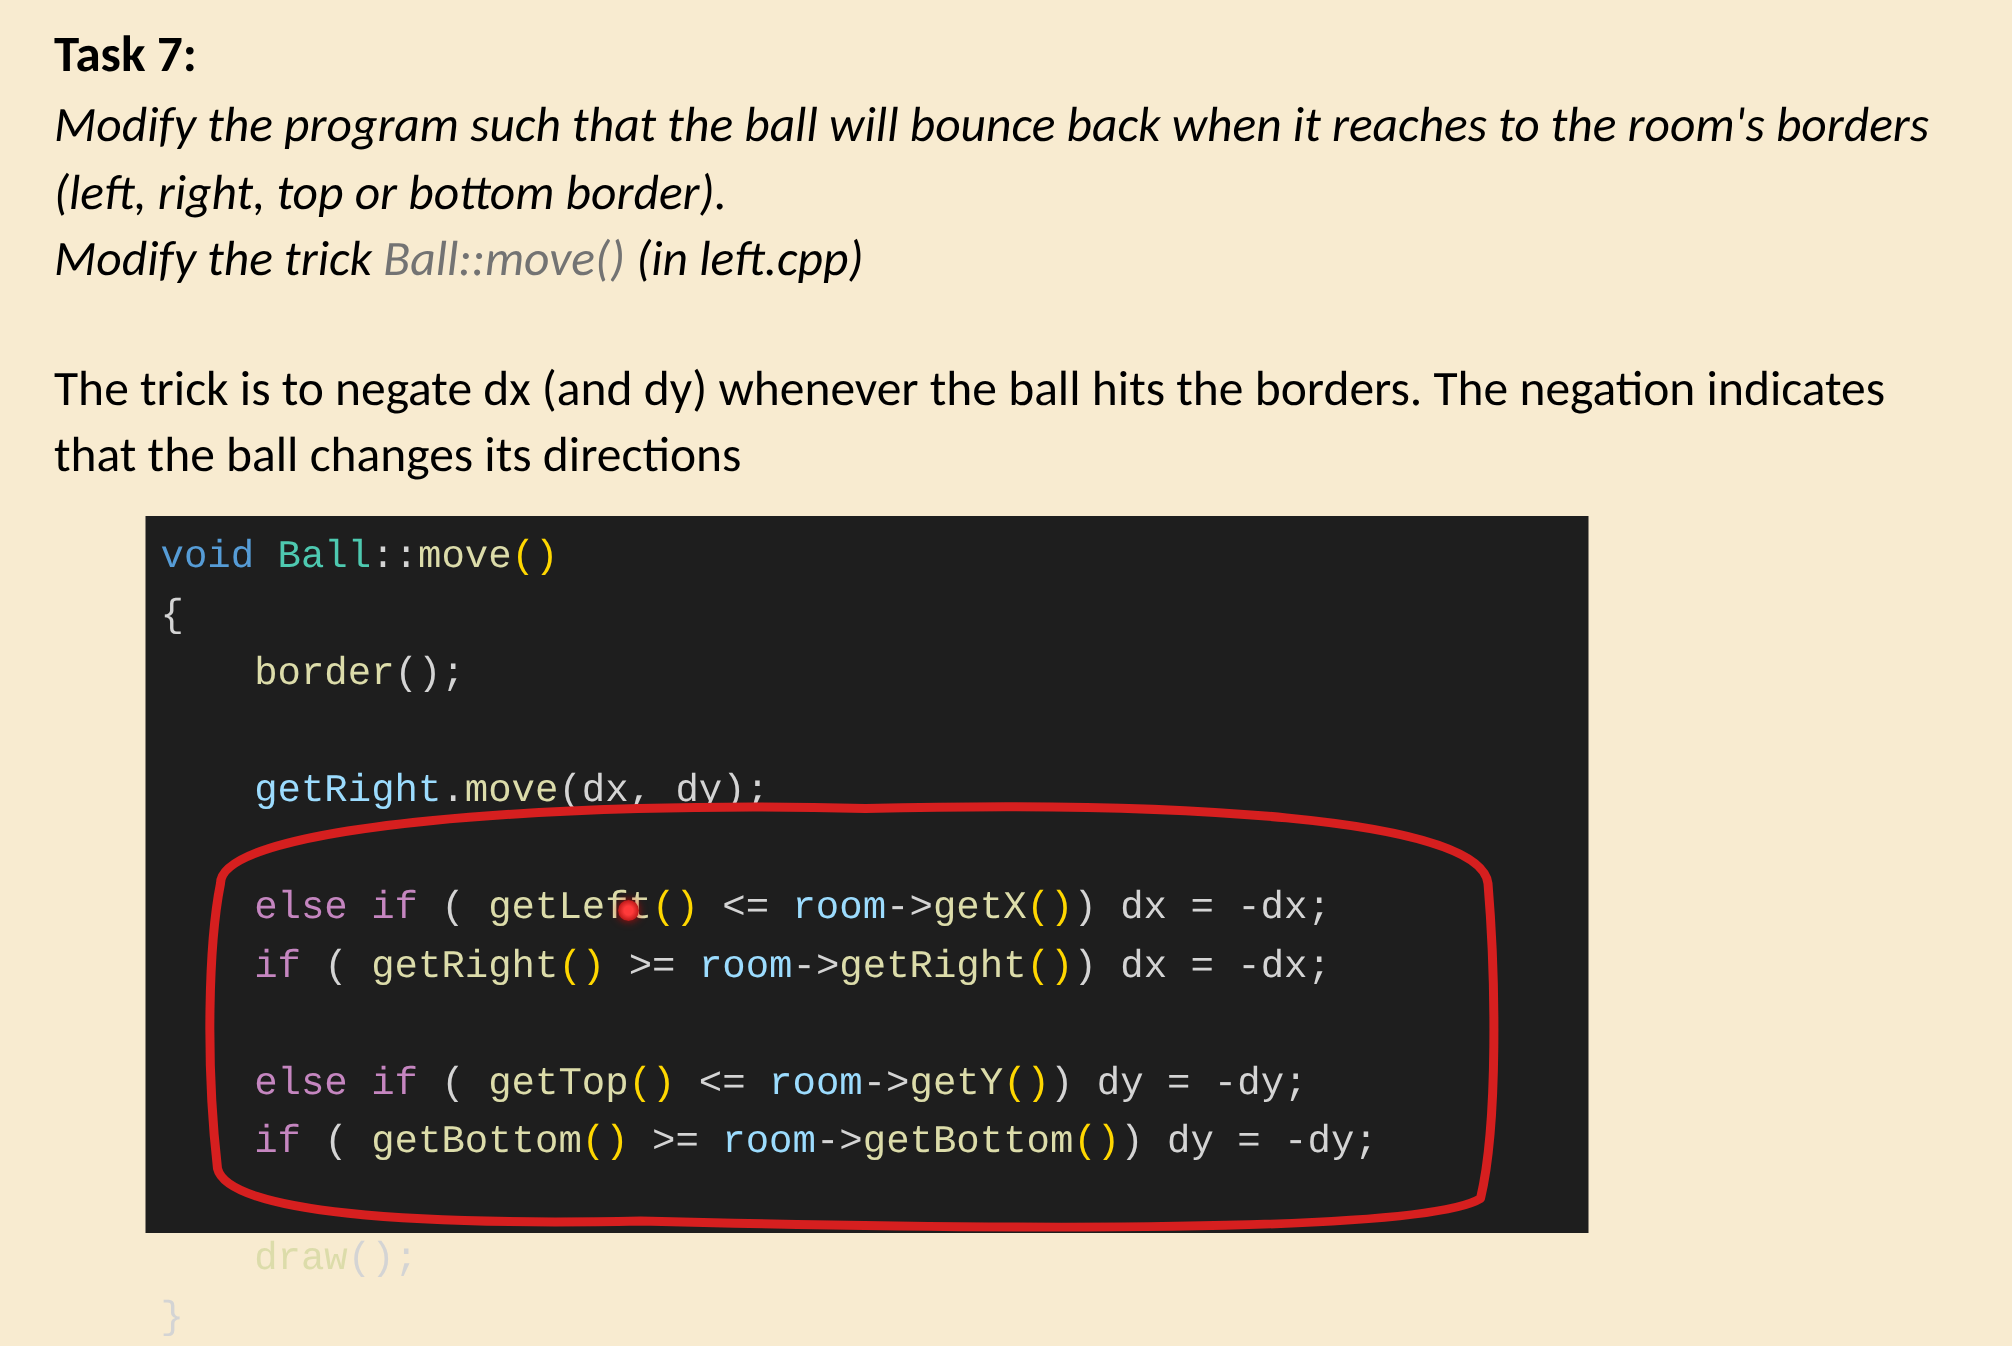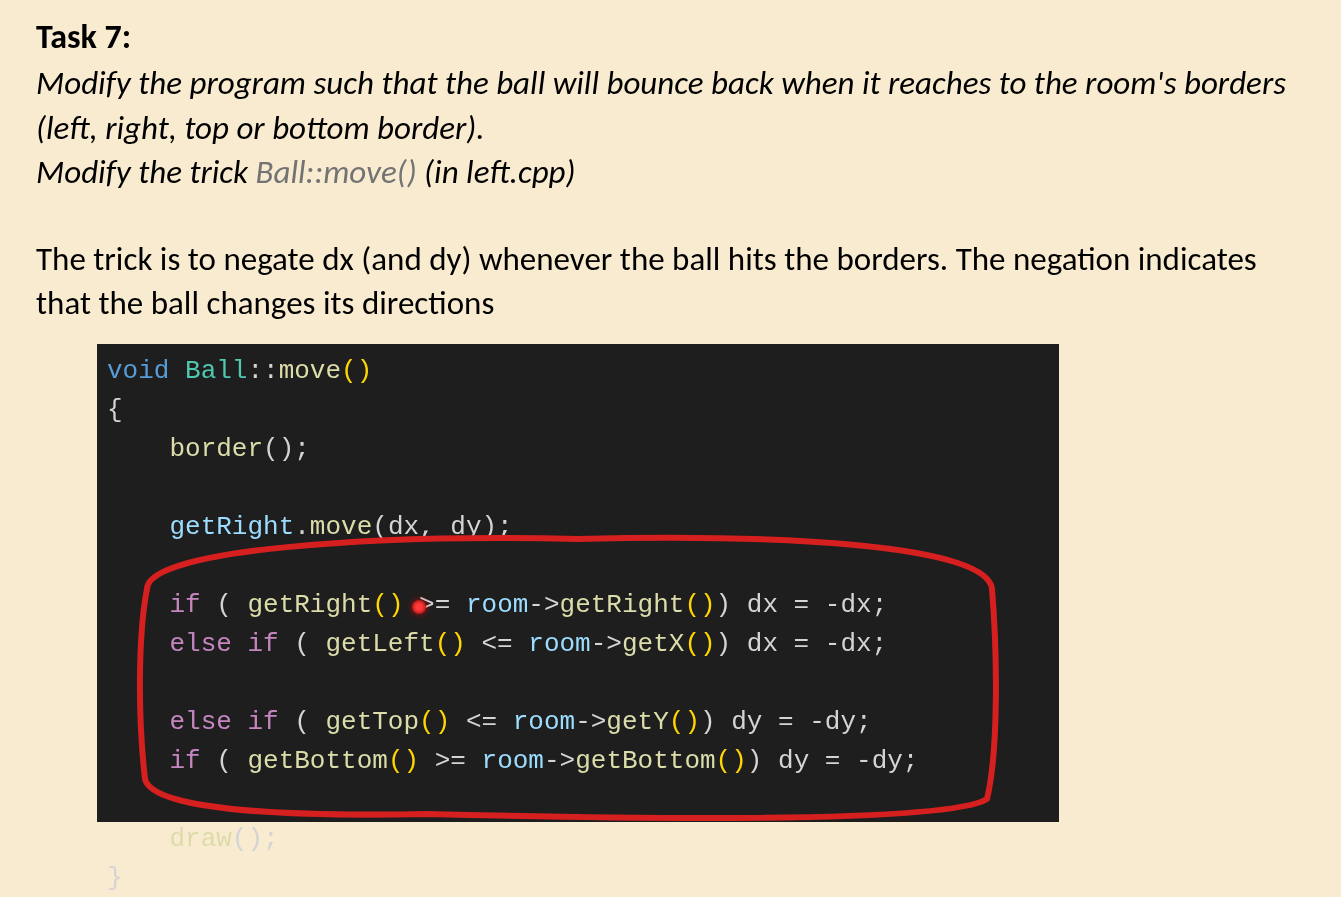"if ( getRight() >= room->getRight())" div.code-line { order: before "else if ( getLeft() <=" -> after "else if ( getLeft() <=" }
